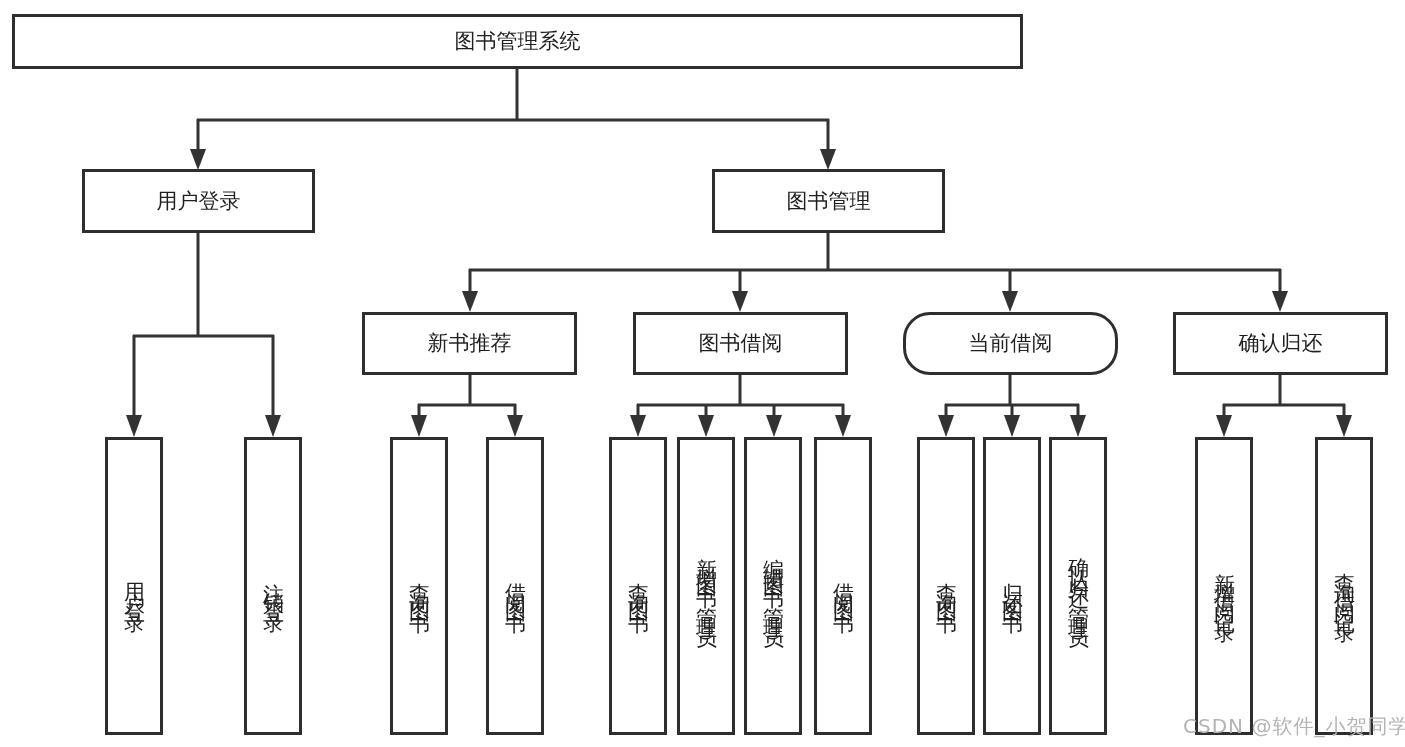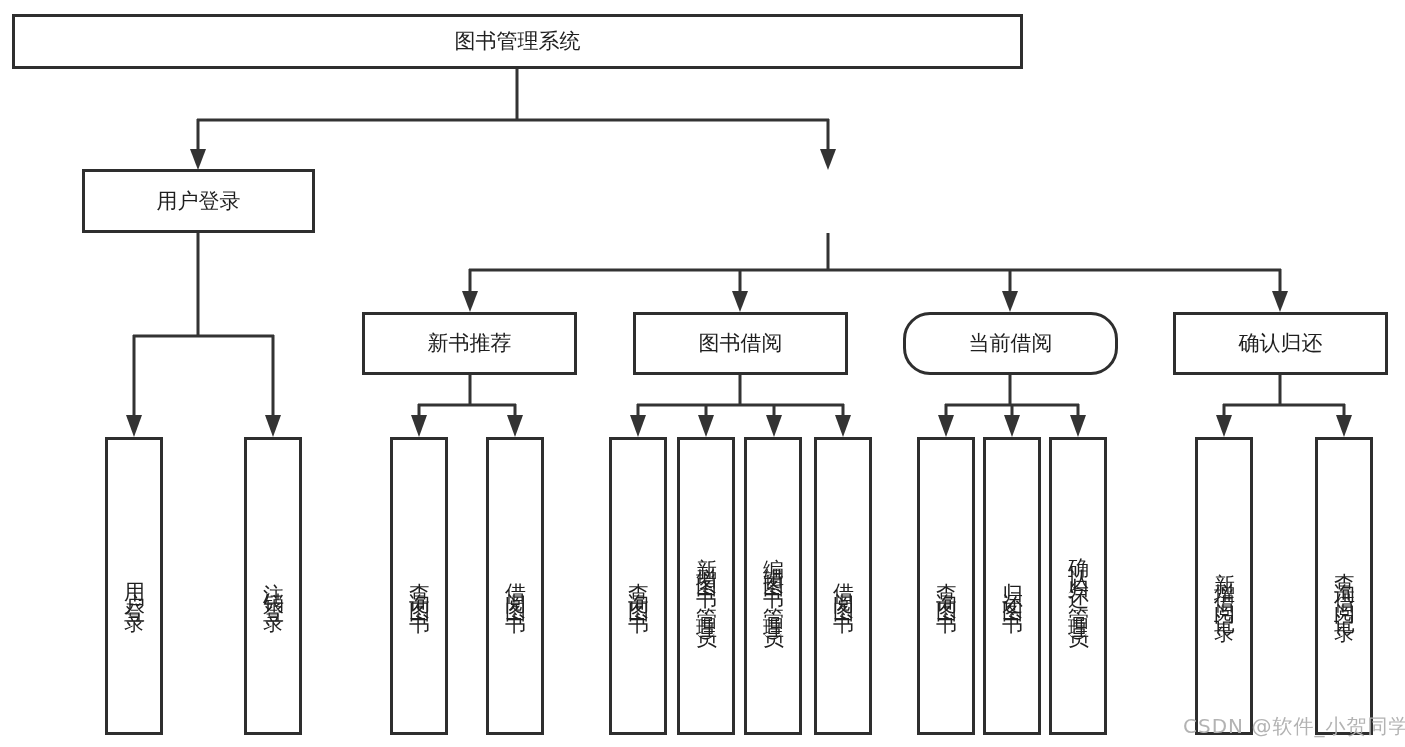"图书管理" div.box { html: none -> <div> <span>图书管理</span> </div> }
